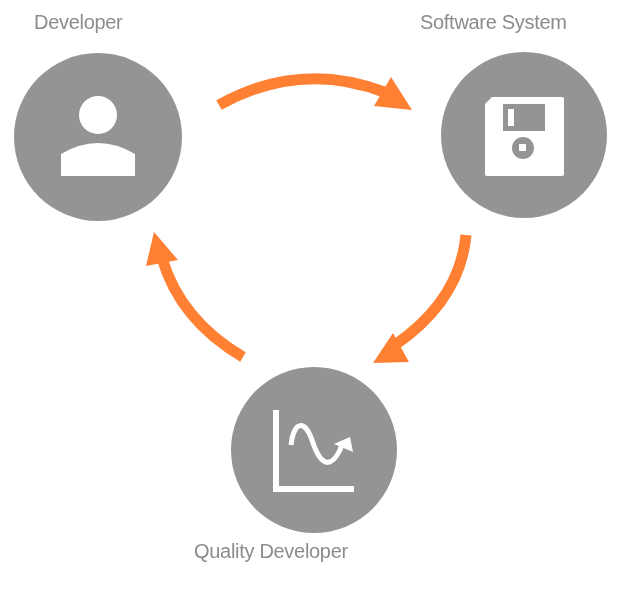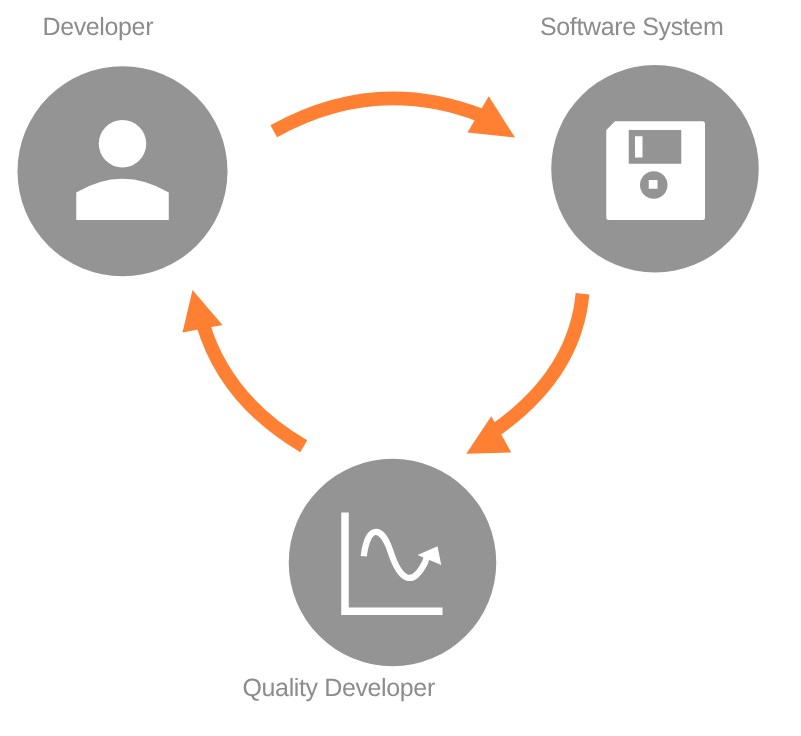"Software System" div.label { left: 432px -> 420px }
